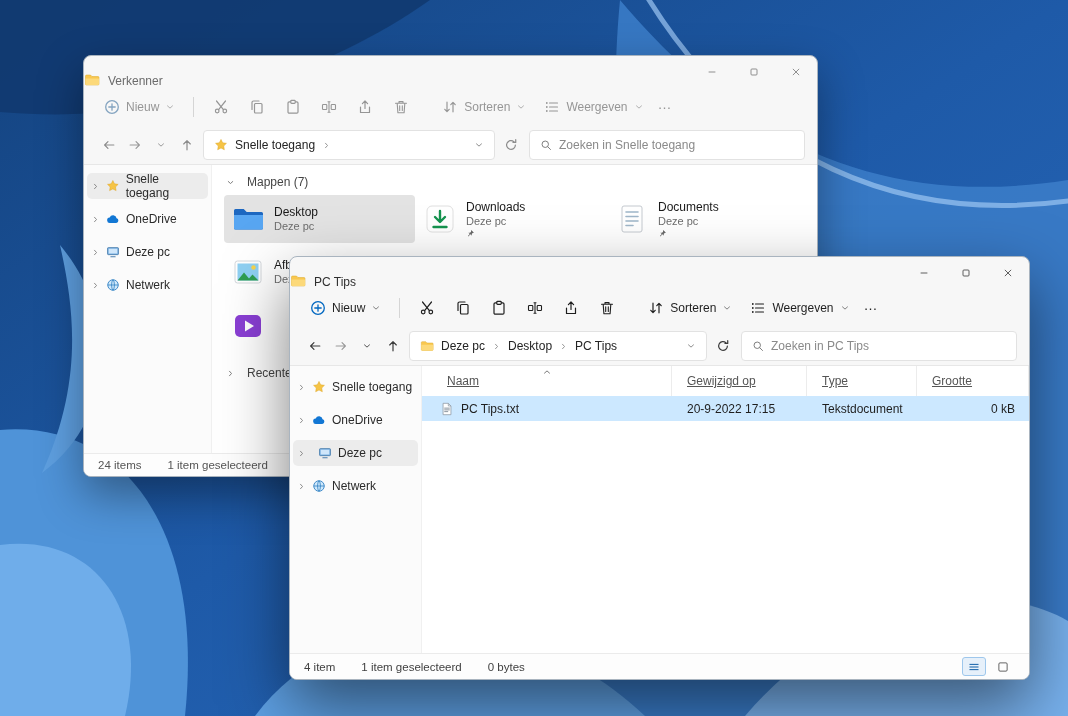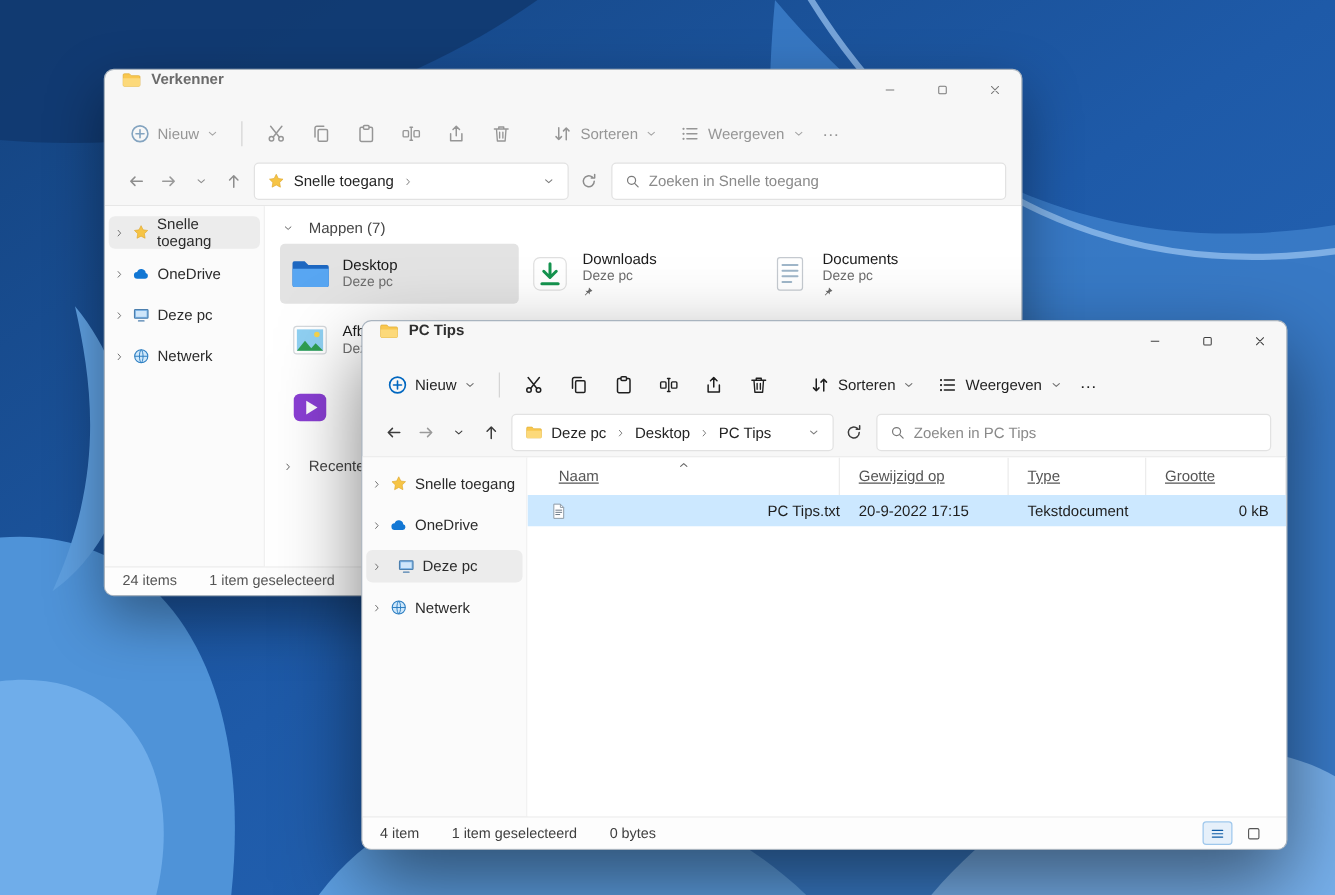"Verkenner" .titlebar { align-items: flex-start -> flex-end; font-weight: bold -> none; padding-left: 13px -> none }
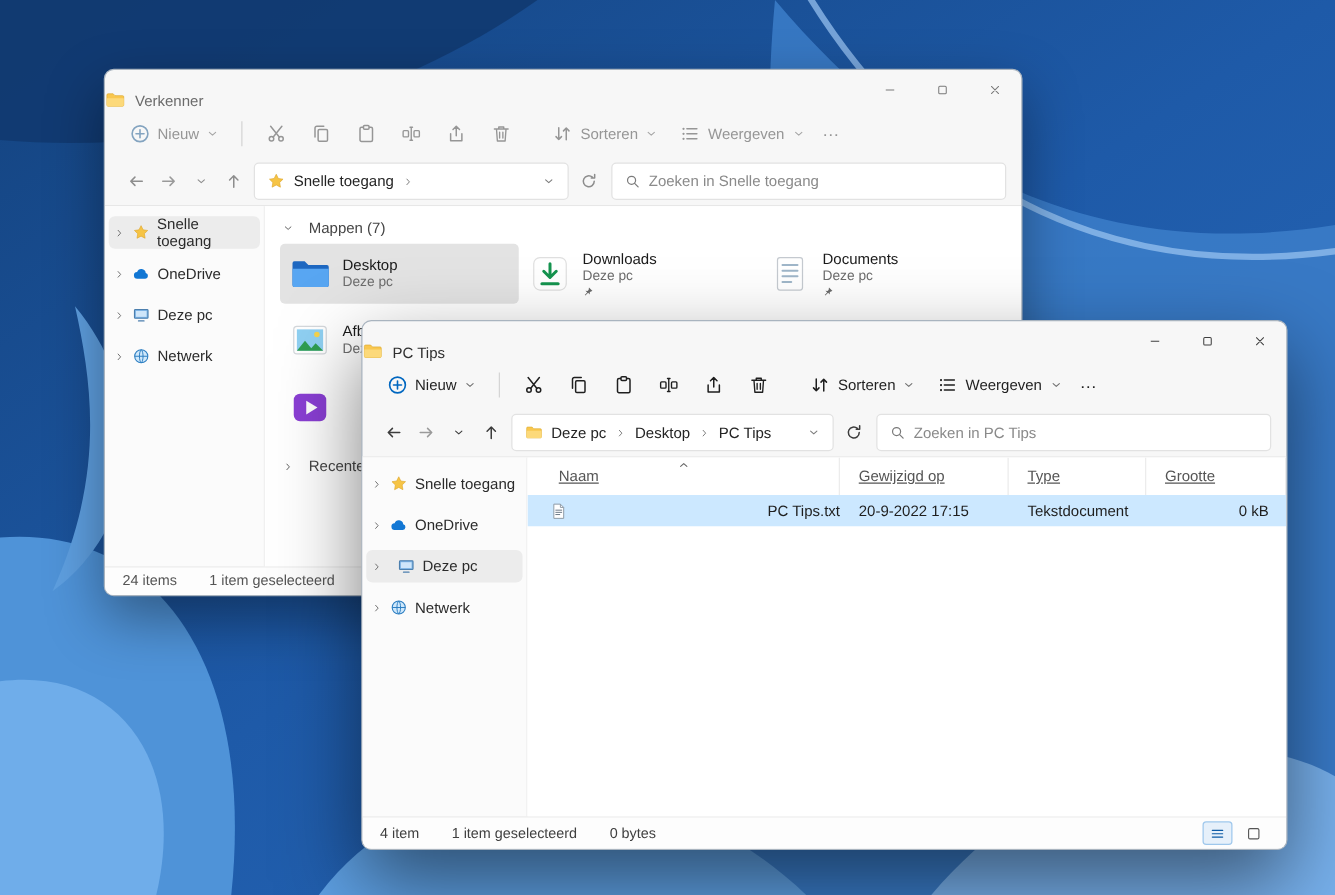"Zoeken in Snelle toegang" .searchbox { width: 316px -> 276px }
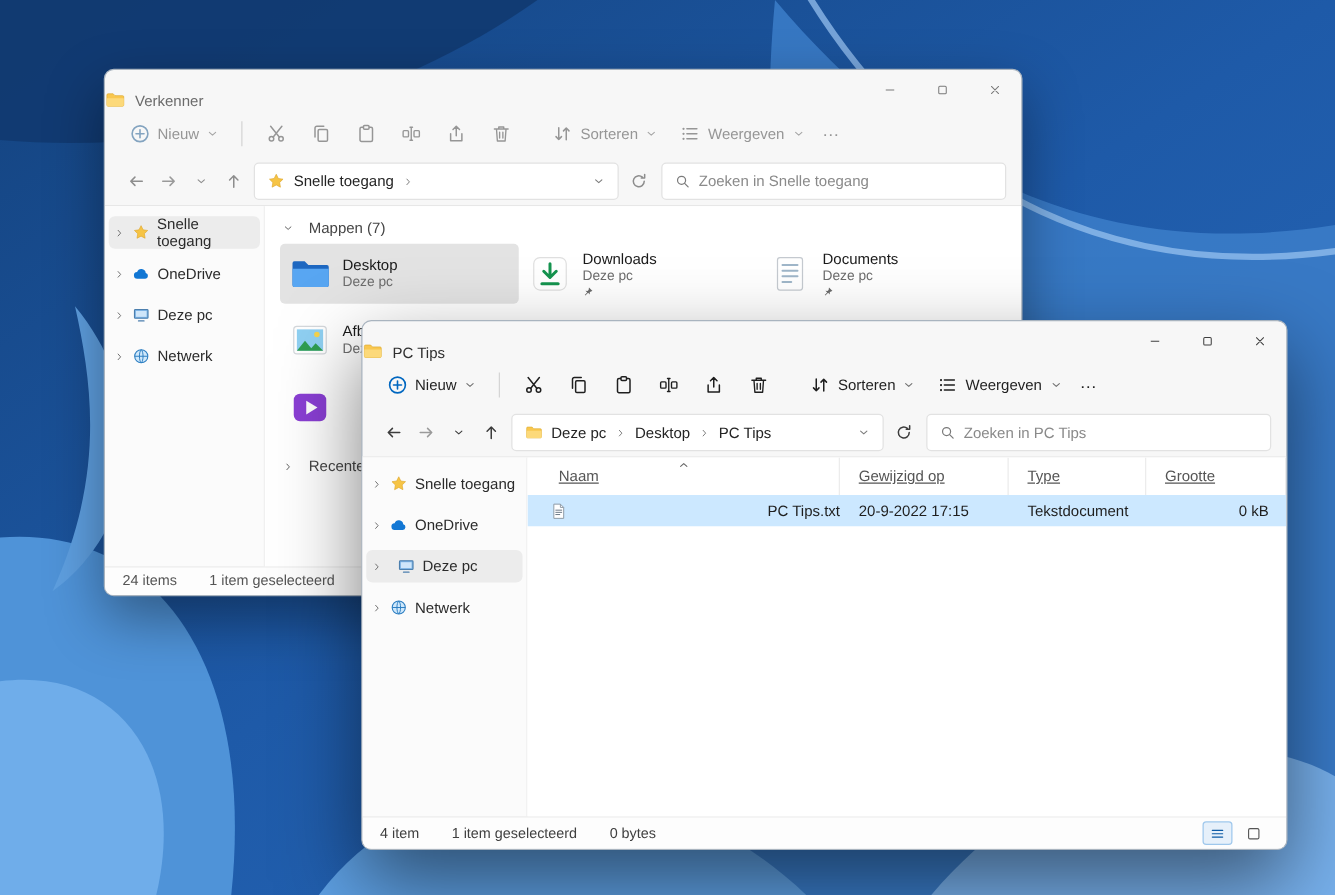"PC Tips.txt" .cell { justify-content: space-between -> none }
